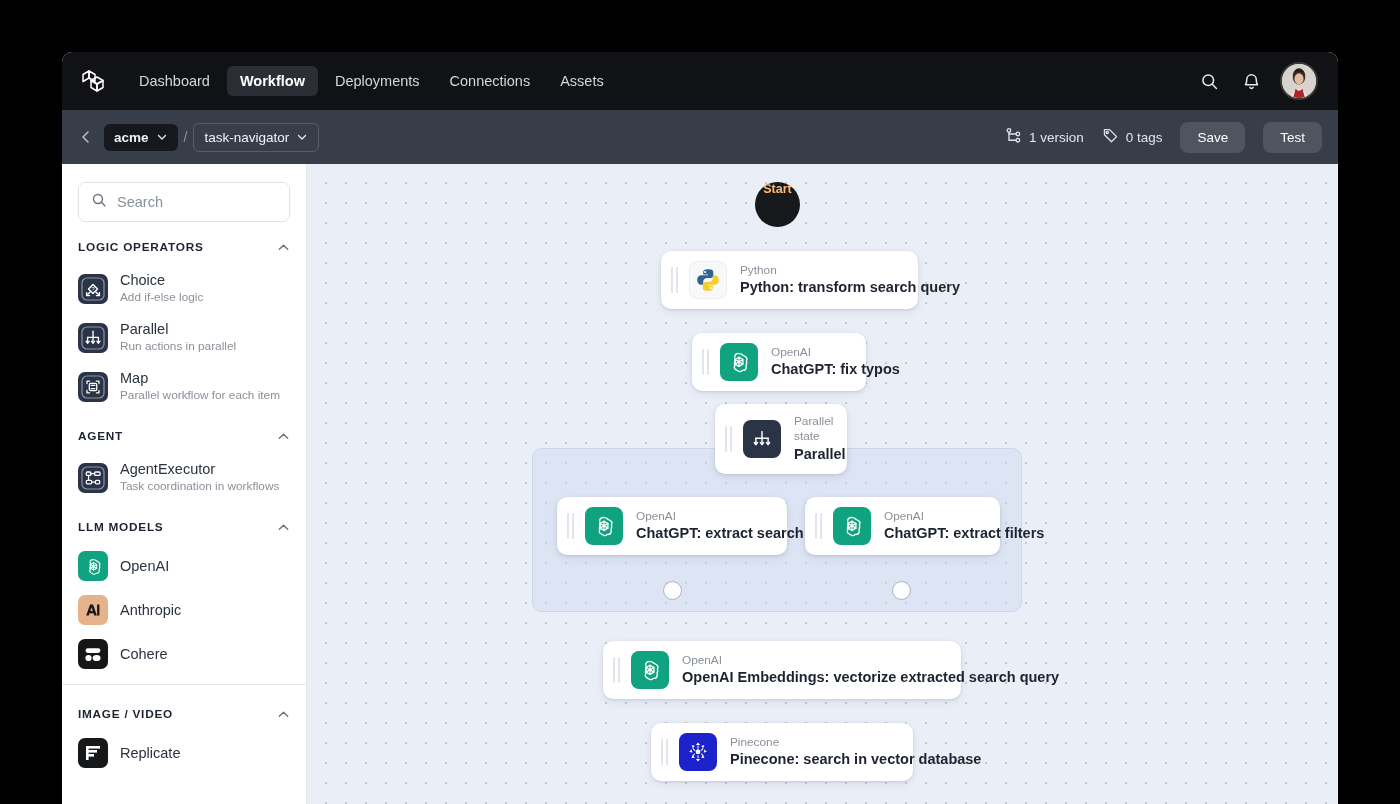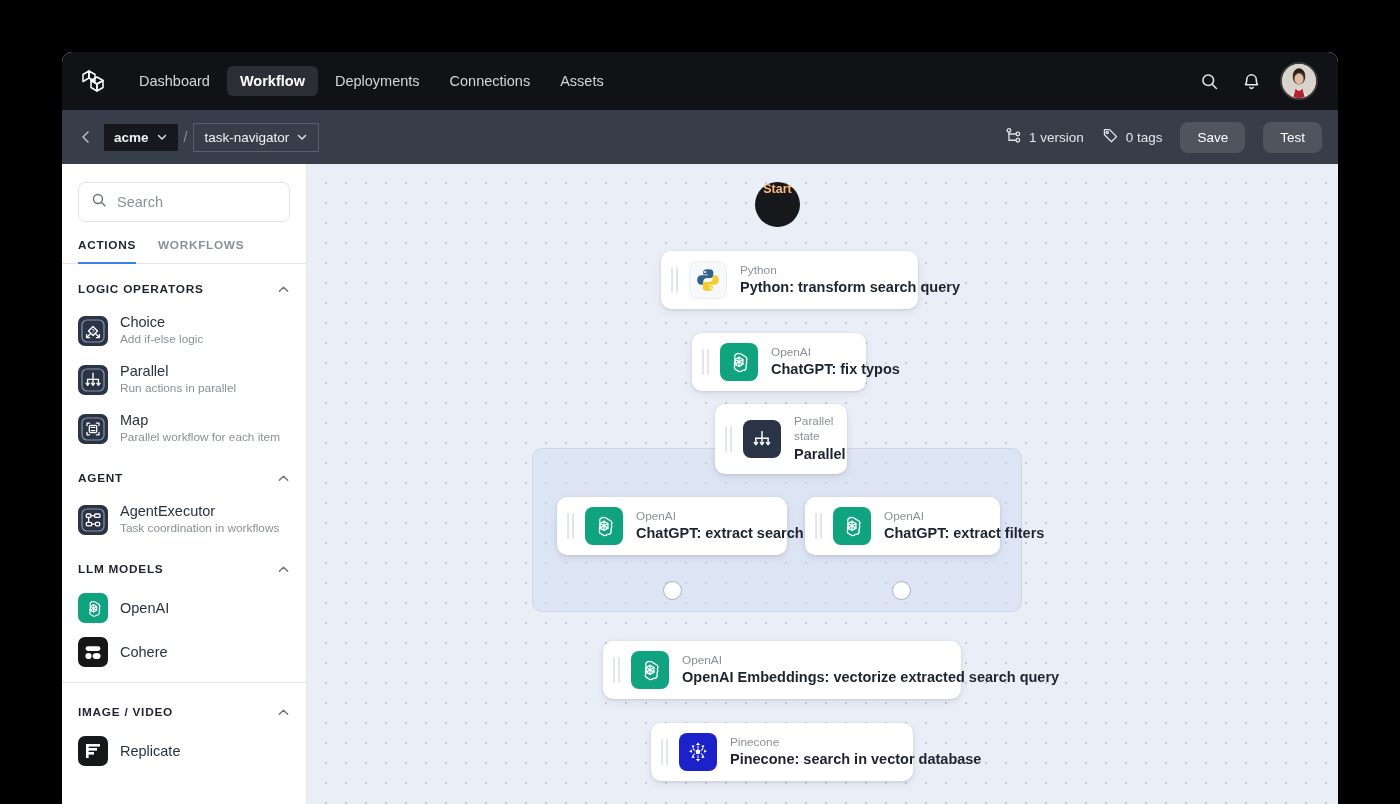"acme" .crumb { border-radius: 0 -> 6px }
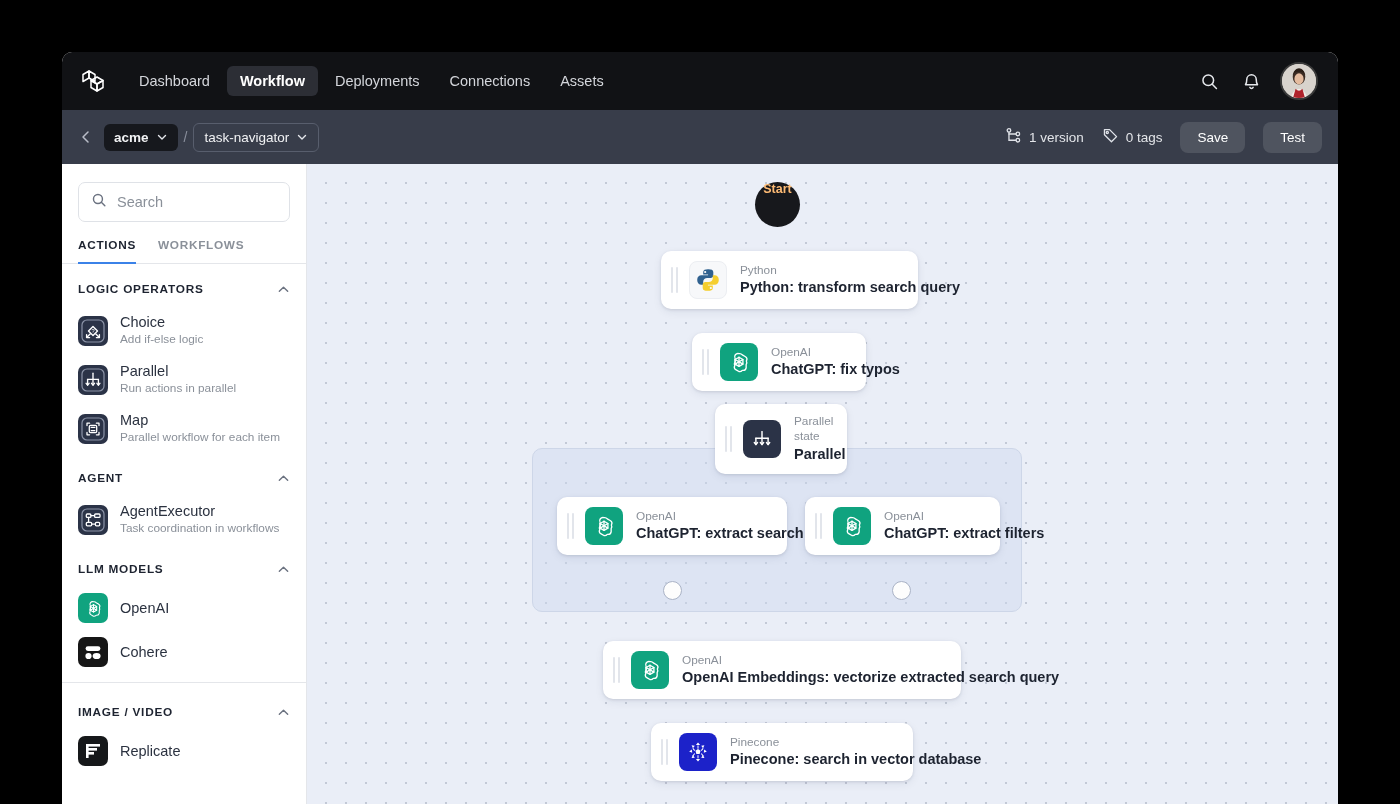"ACTIONS" div.tabs { html: <div> <div>ACTIONS</div> <div>WORKFLOWS</div> </div> -> none }
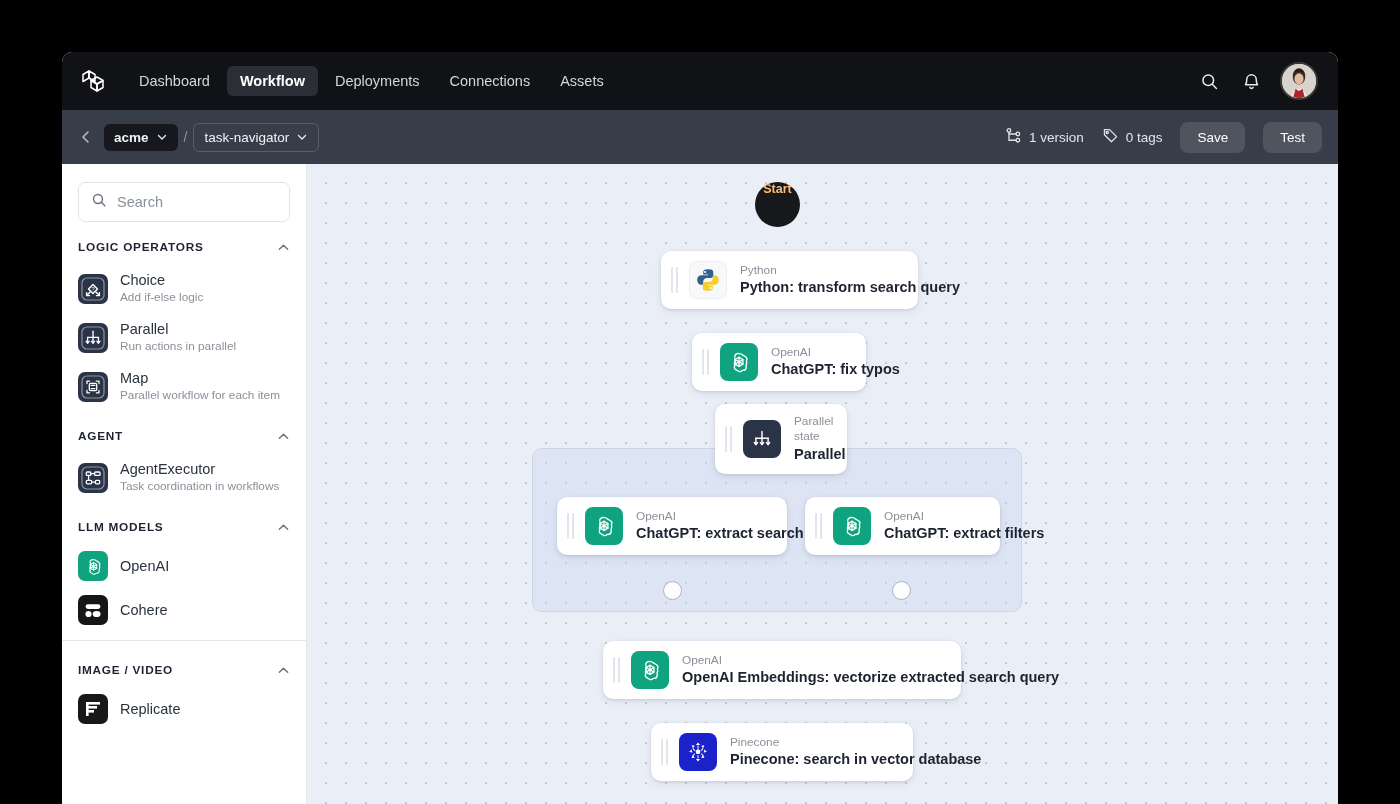"Anthropic" div.sb-item { html: none -> <div> <span> <svg> <g> <path></path> <path></path> </g> </svg> </span> <span> <span>Anthropic</span> </span> </div> }
